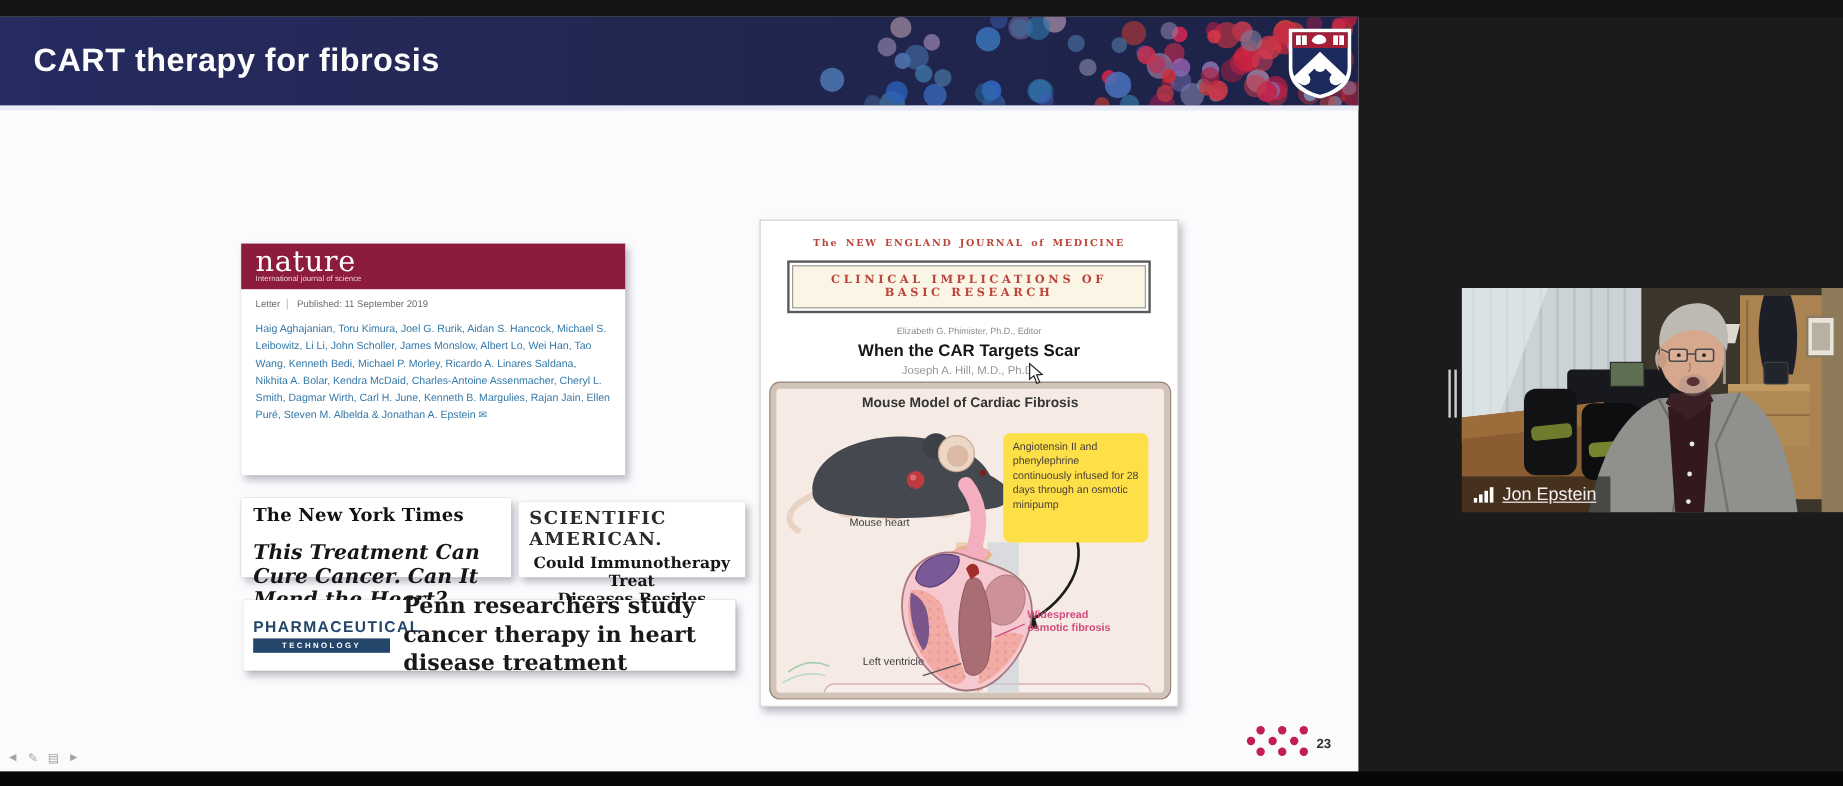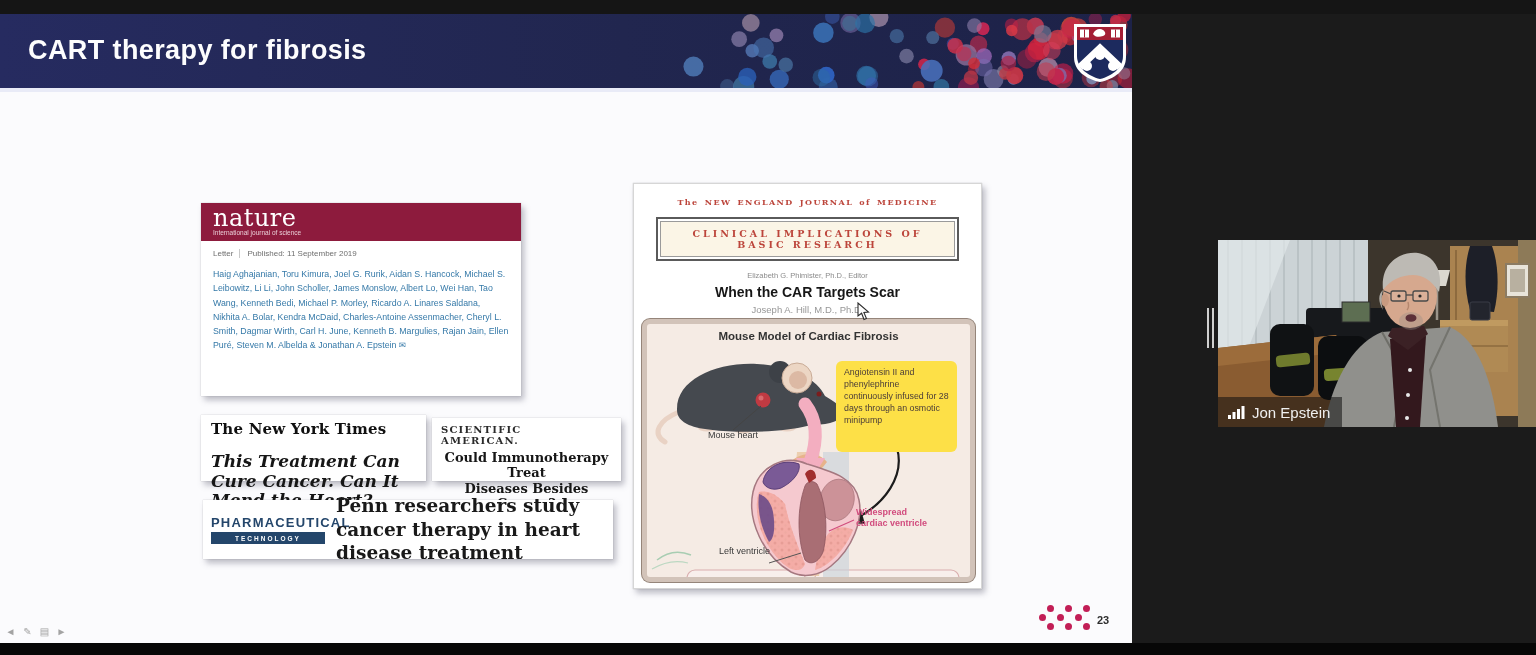"Jon Epstein" .video-name { text-decoration: none -> underline }
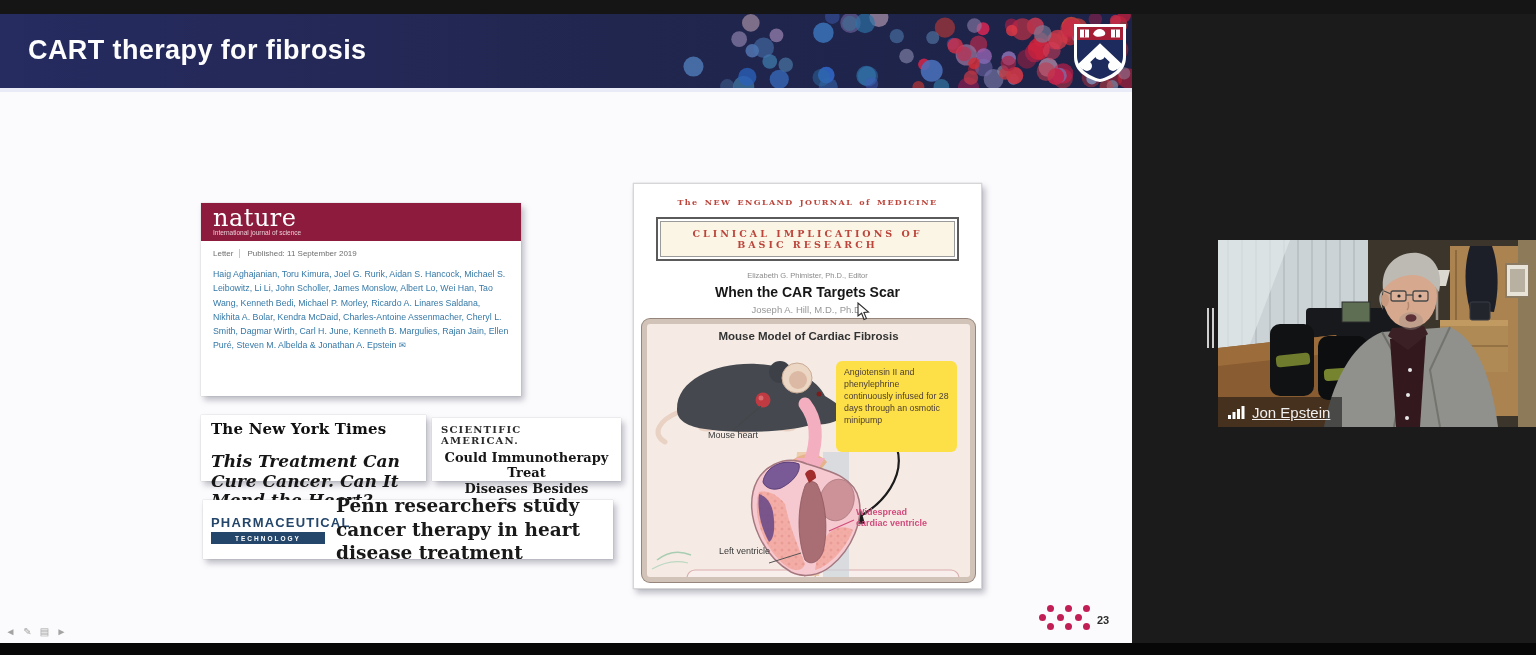"SCIENTIFIC" .sciam-brand { font-size: 10px -> 15px }
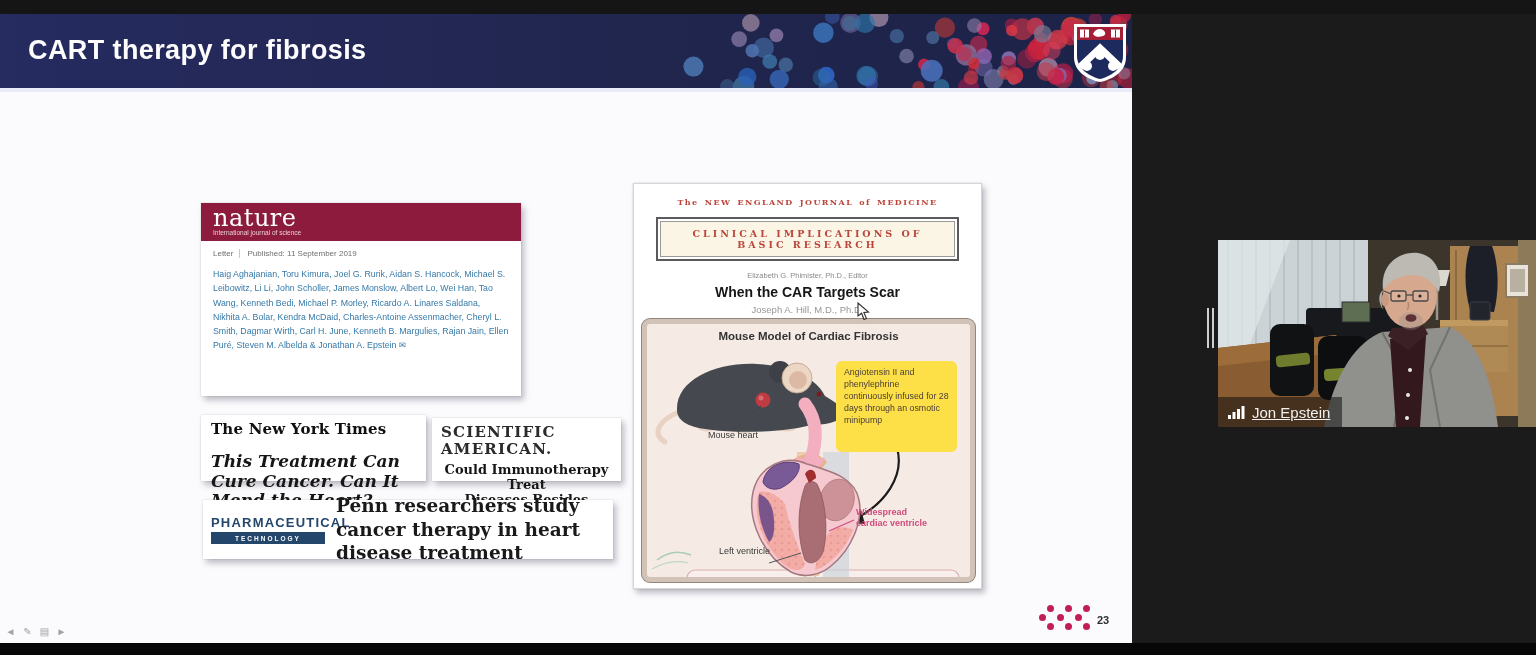"Widespread cardiac ventricle" div.fig-label { text: cardiac ventricle -> osmotic fibrosis }
